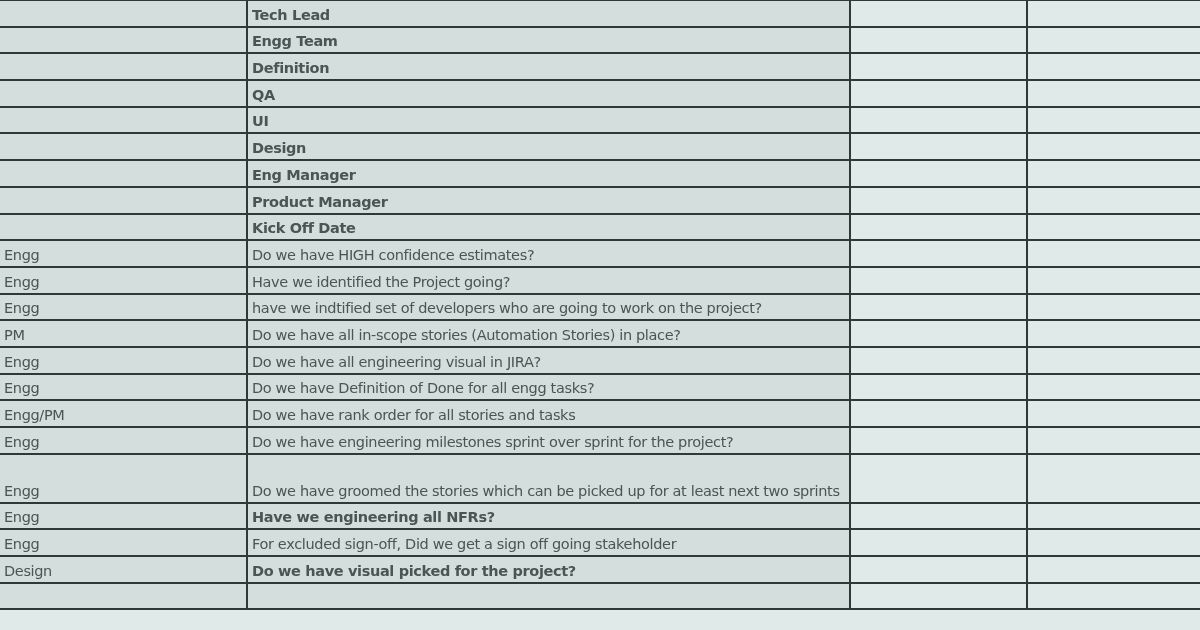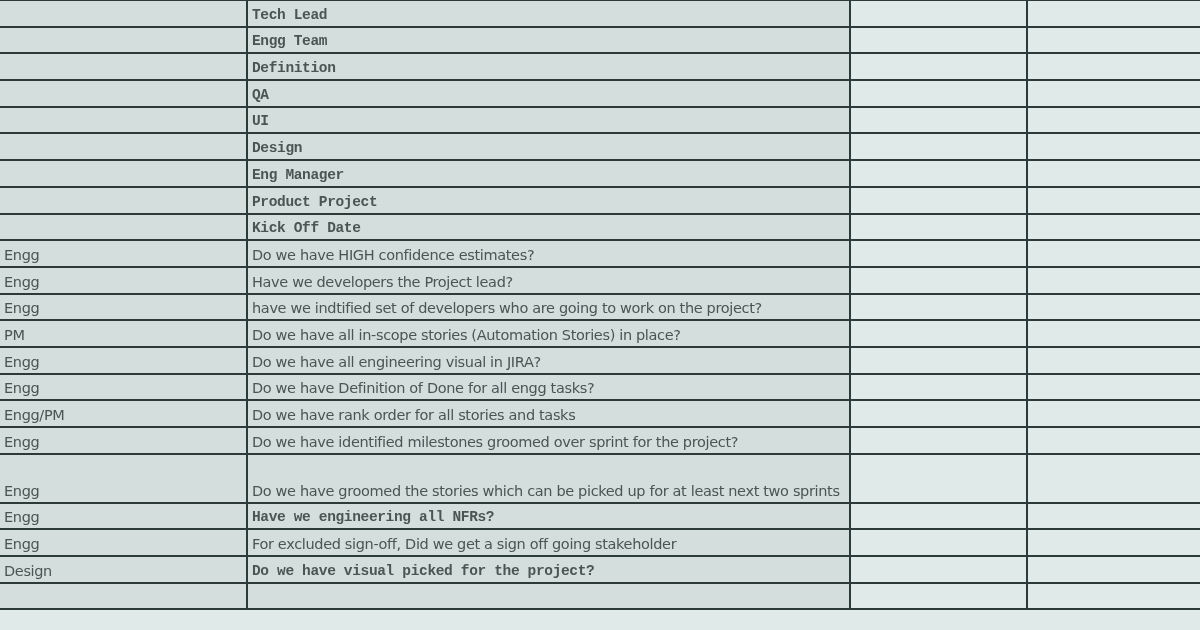"Tech Lead" td.bold { font-family: Liberation Mono, monospace -> none }
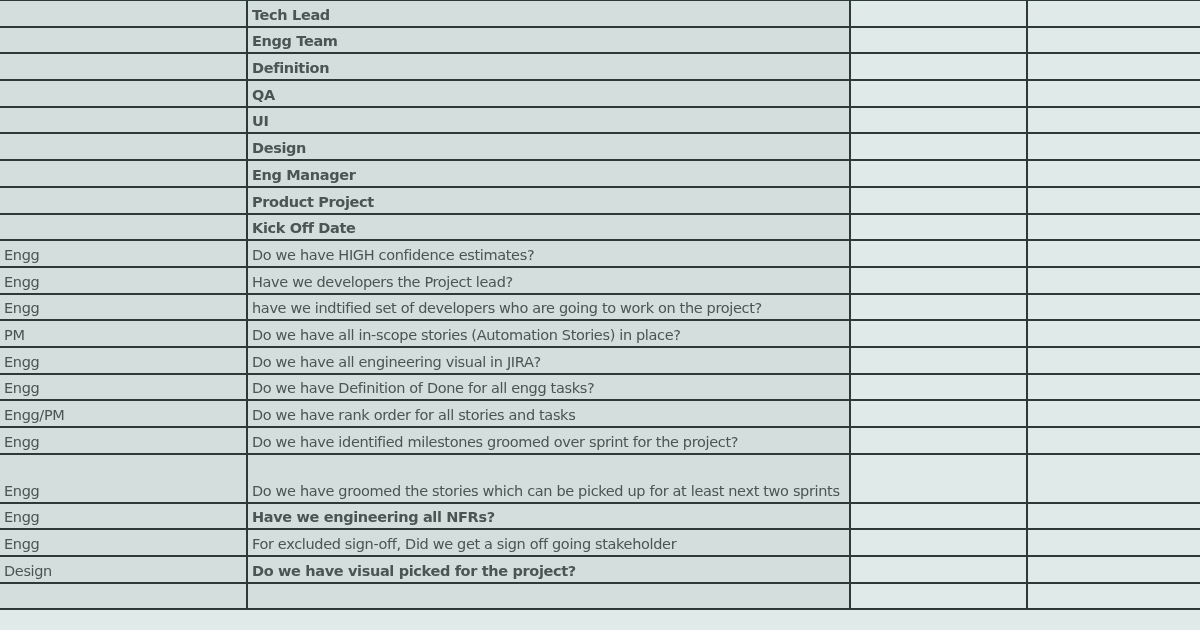"Product Project" td.c-item { text: Project -> Manager }
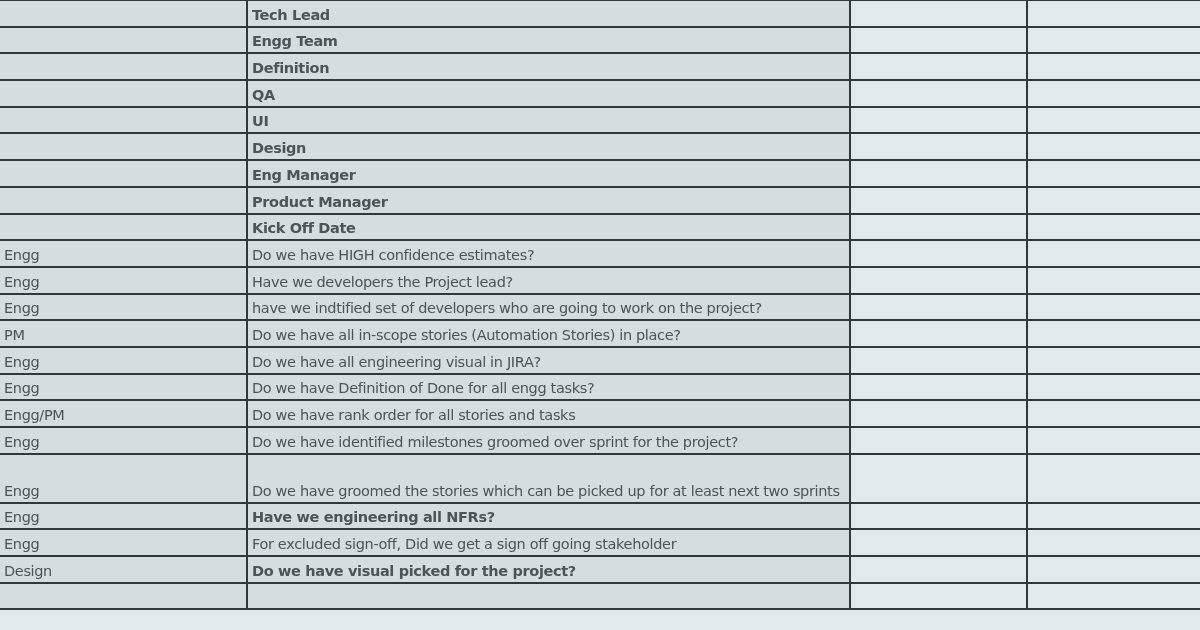"Have we developers the Project" td.c-item { text: developers the Project lead -> identified the Project going }
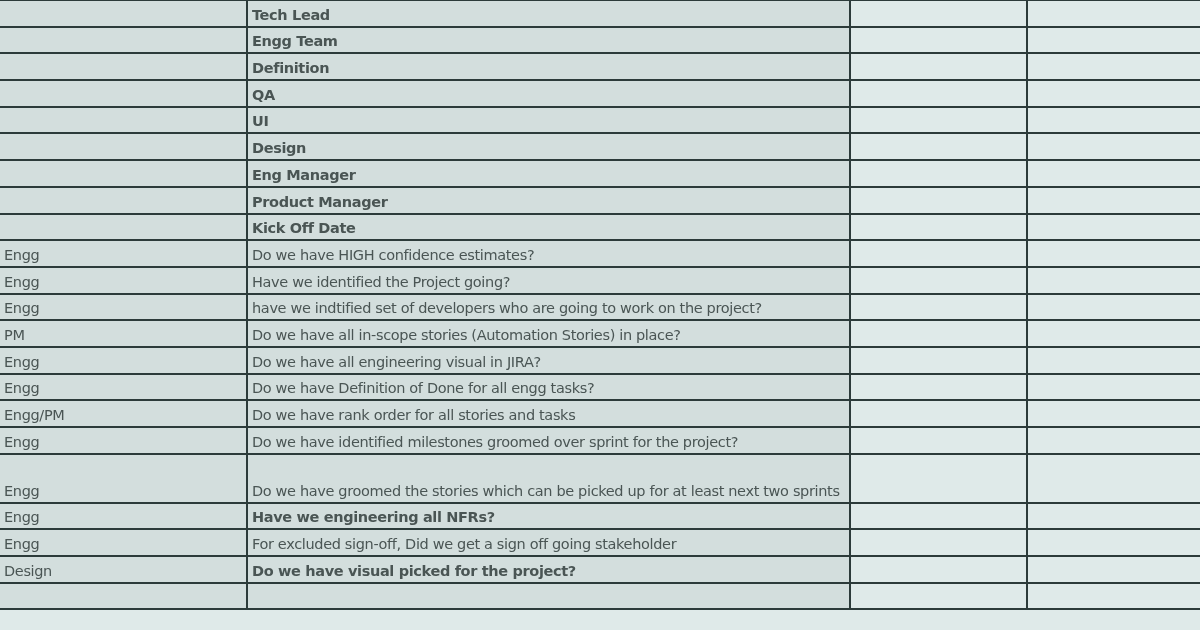"Do we have identified milestones" td.c-item { text: identified milestones groomed -> engineering milestones sprint }
